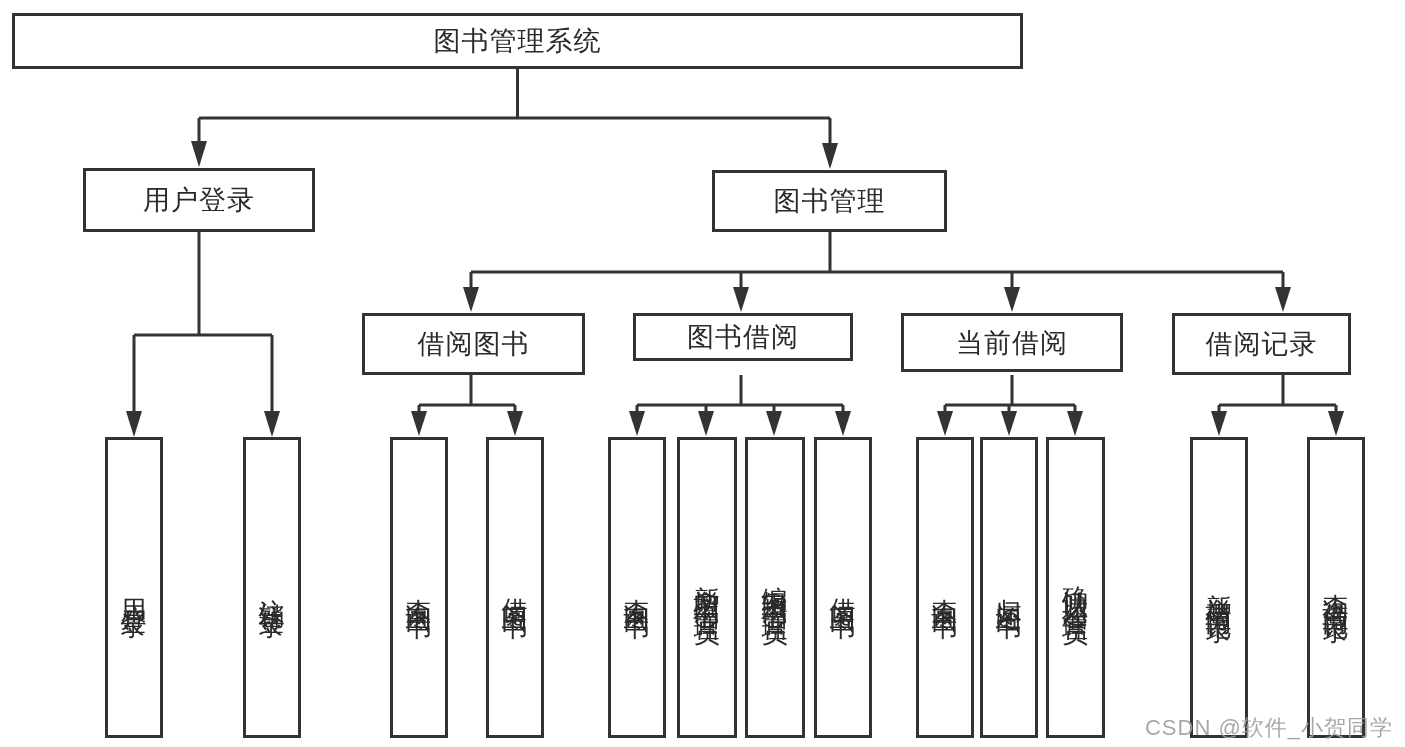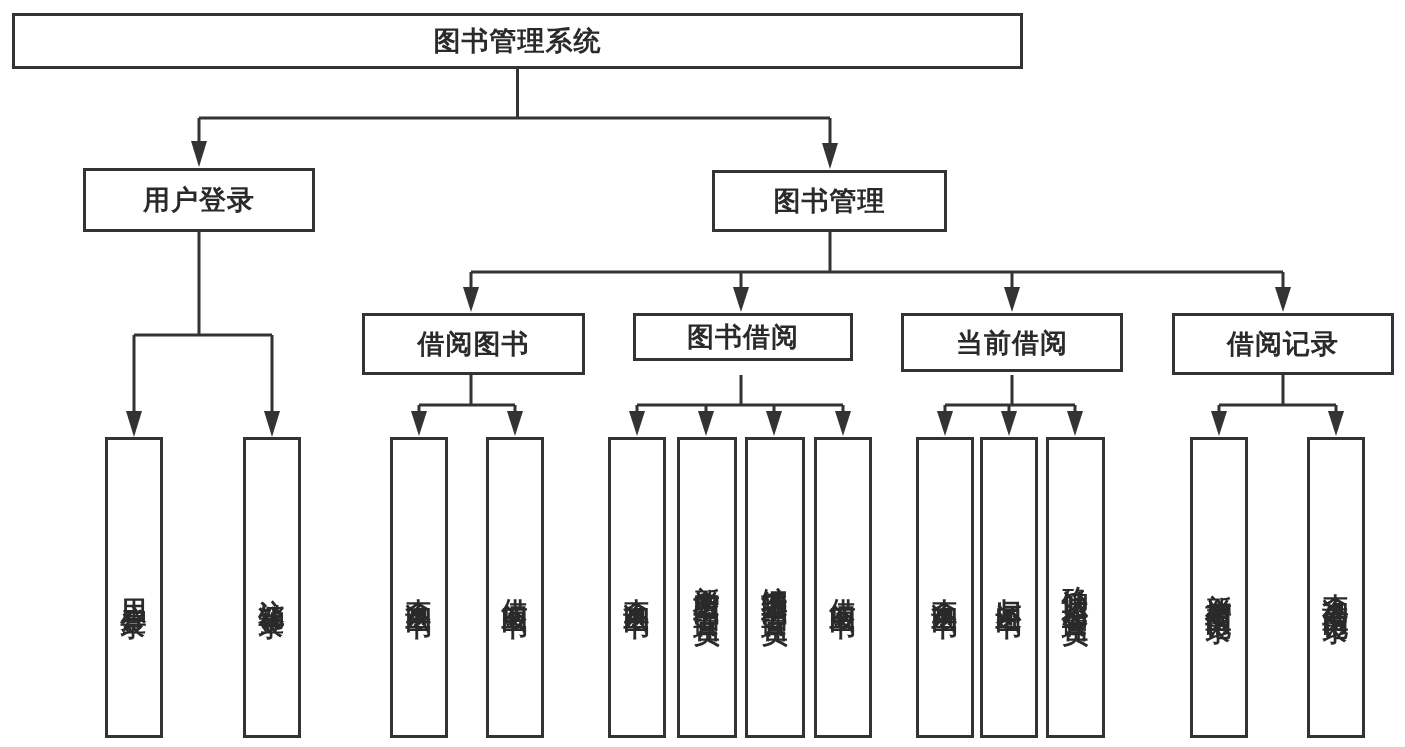"图书管理系统" .node { font-weight: bold -> none }
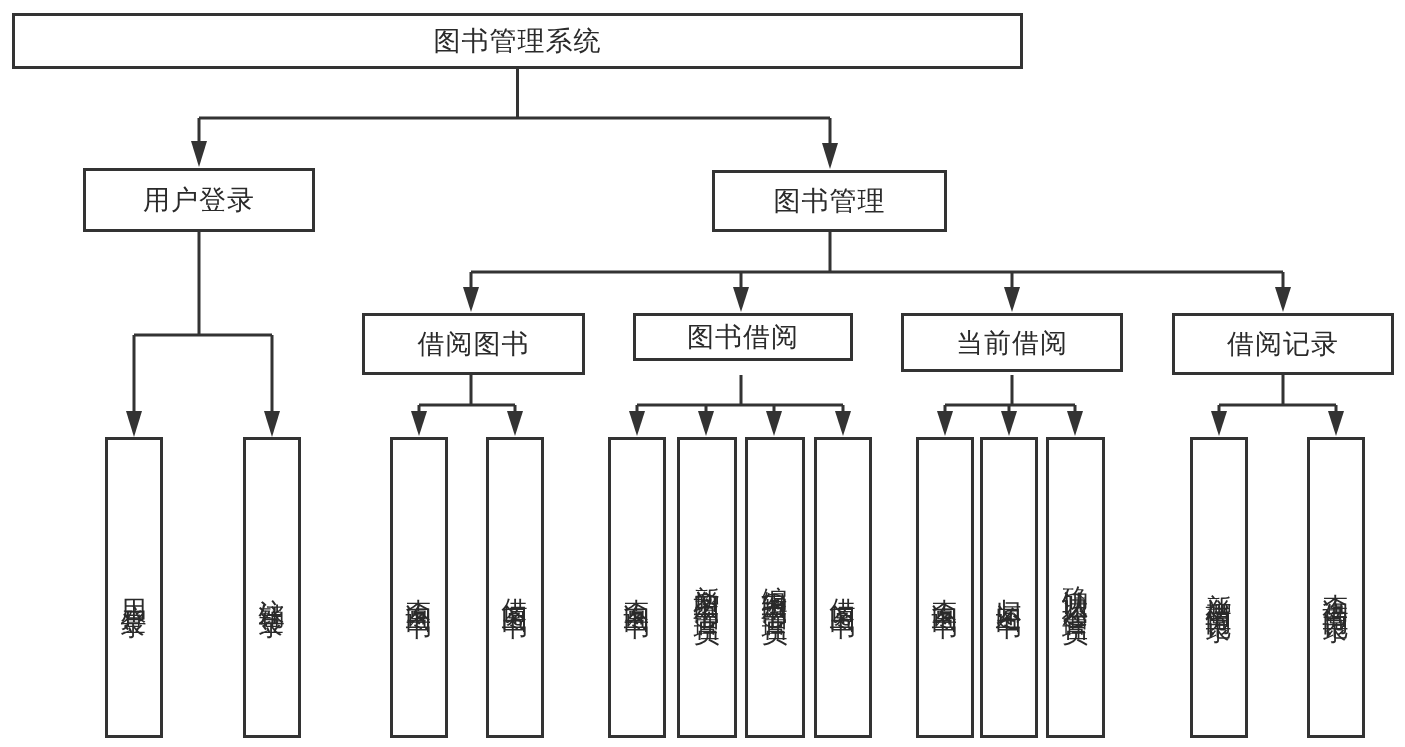"借阅记录" div.node { width: 222px -> 179px }
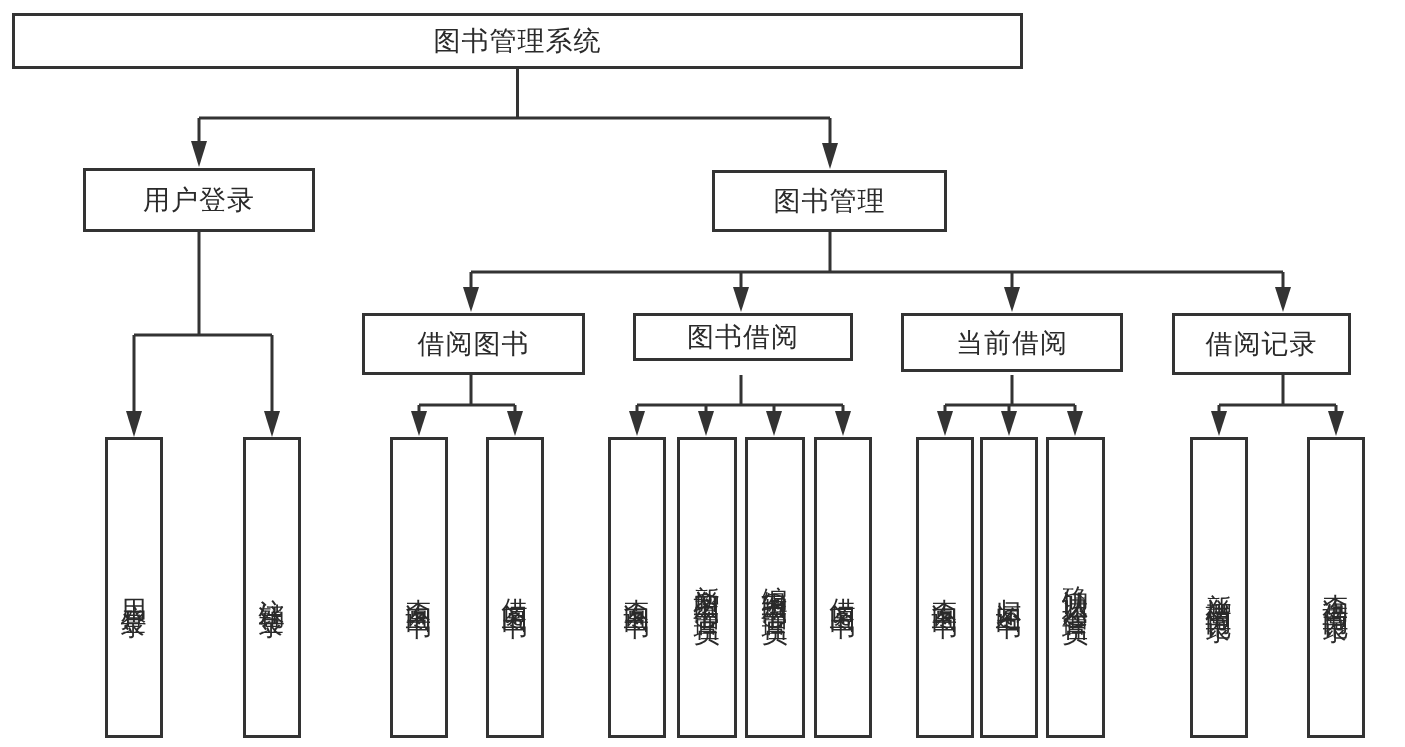"CSDN @软件_小贺同学" div.watermark { html: none -> <div>CSDN @软件_小贺同学</div> }
